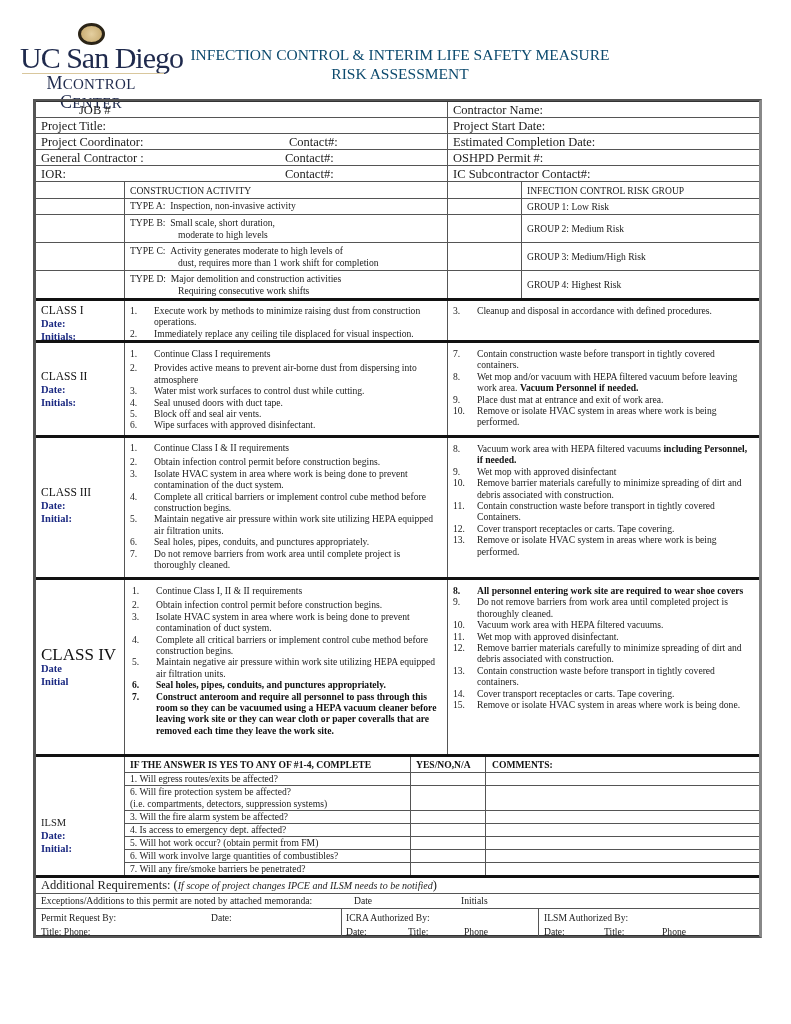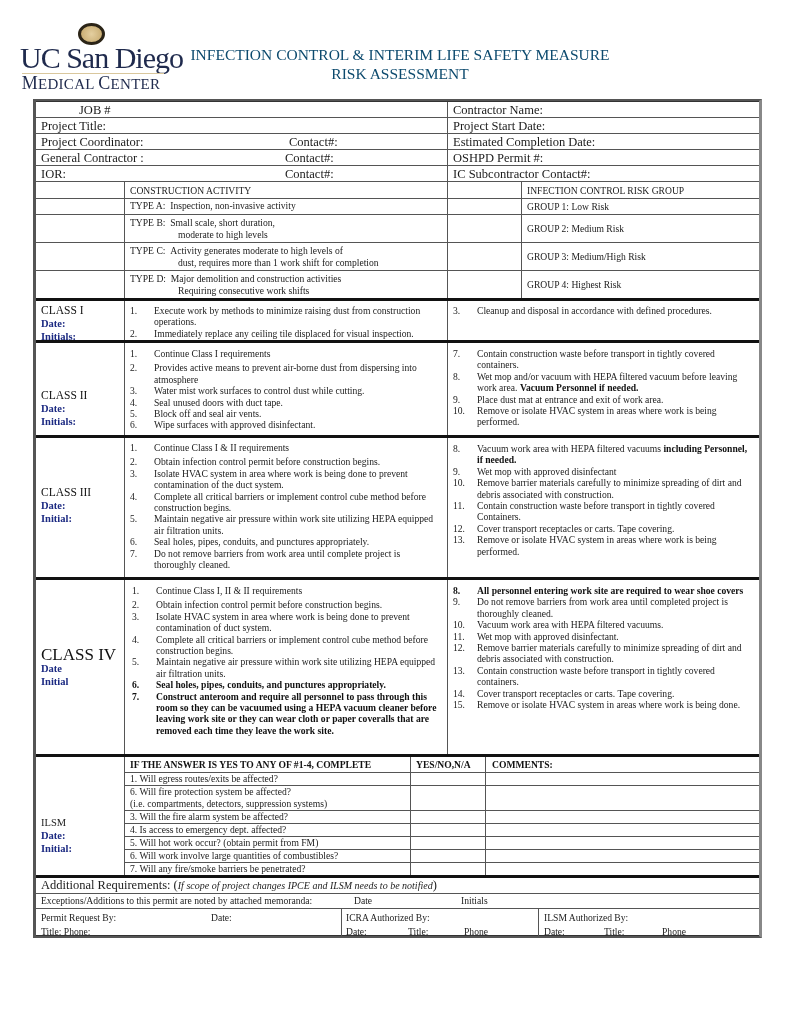"EDICAL" span { text: EDICAL -> CONTROL }
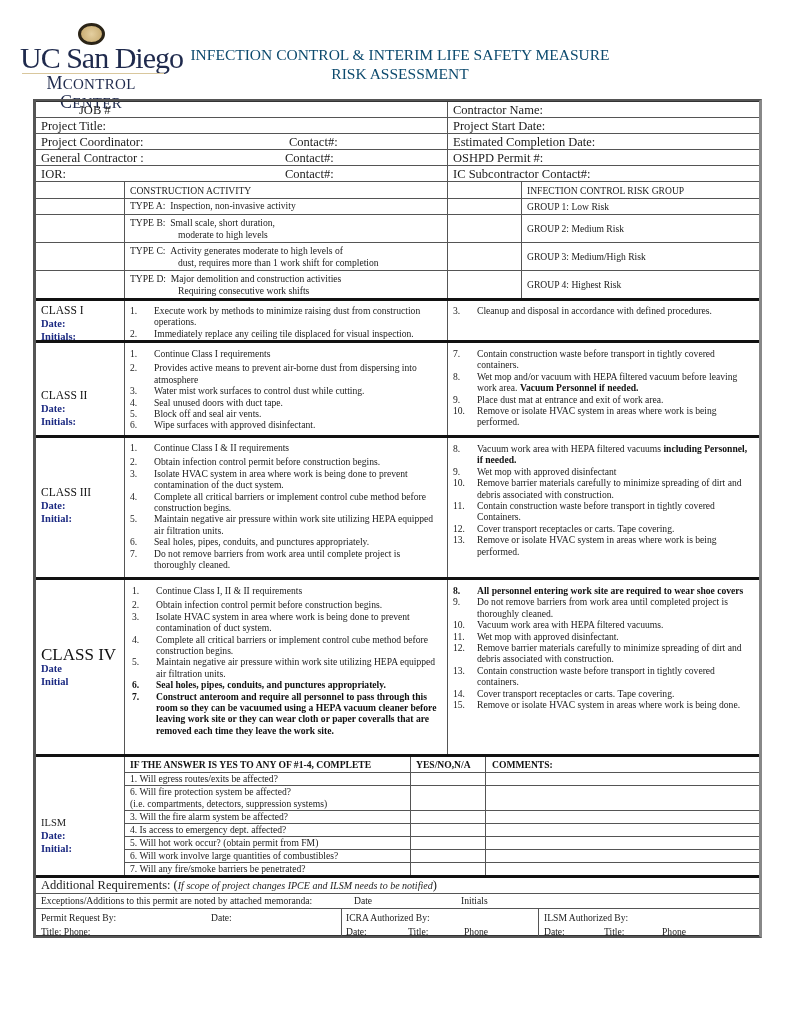"CLASS II" div.lbl { margin-top: 19px -> none }
